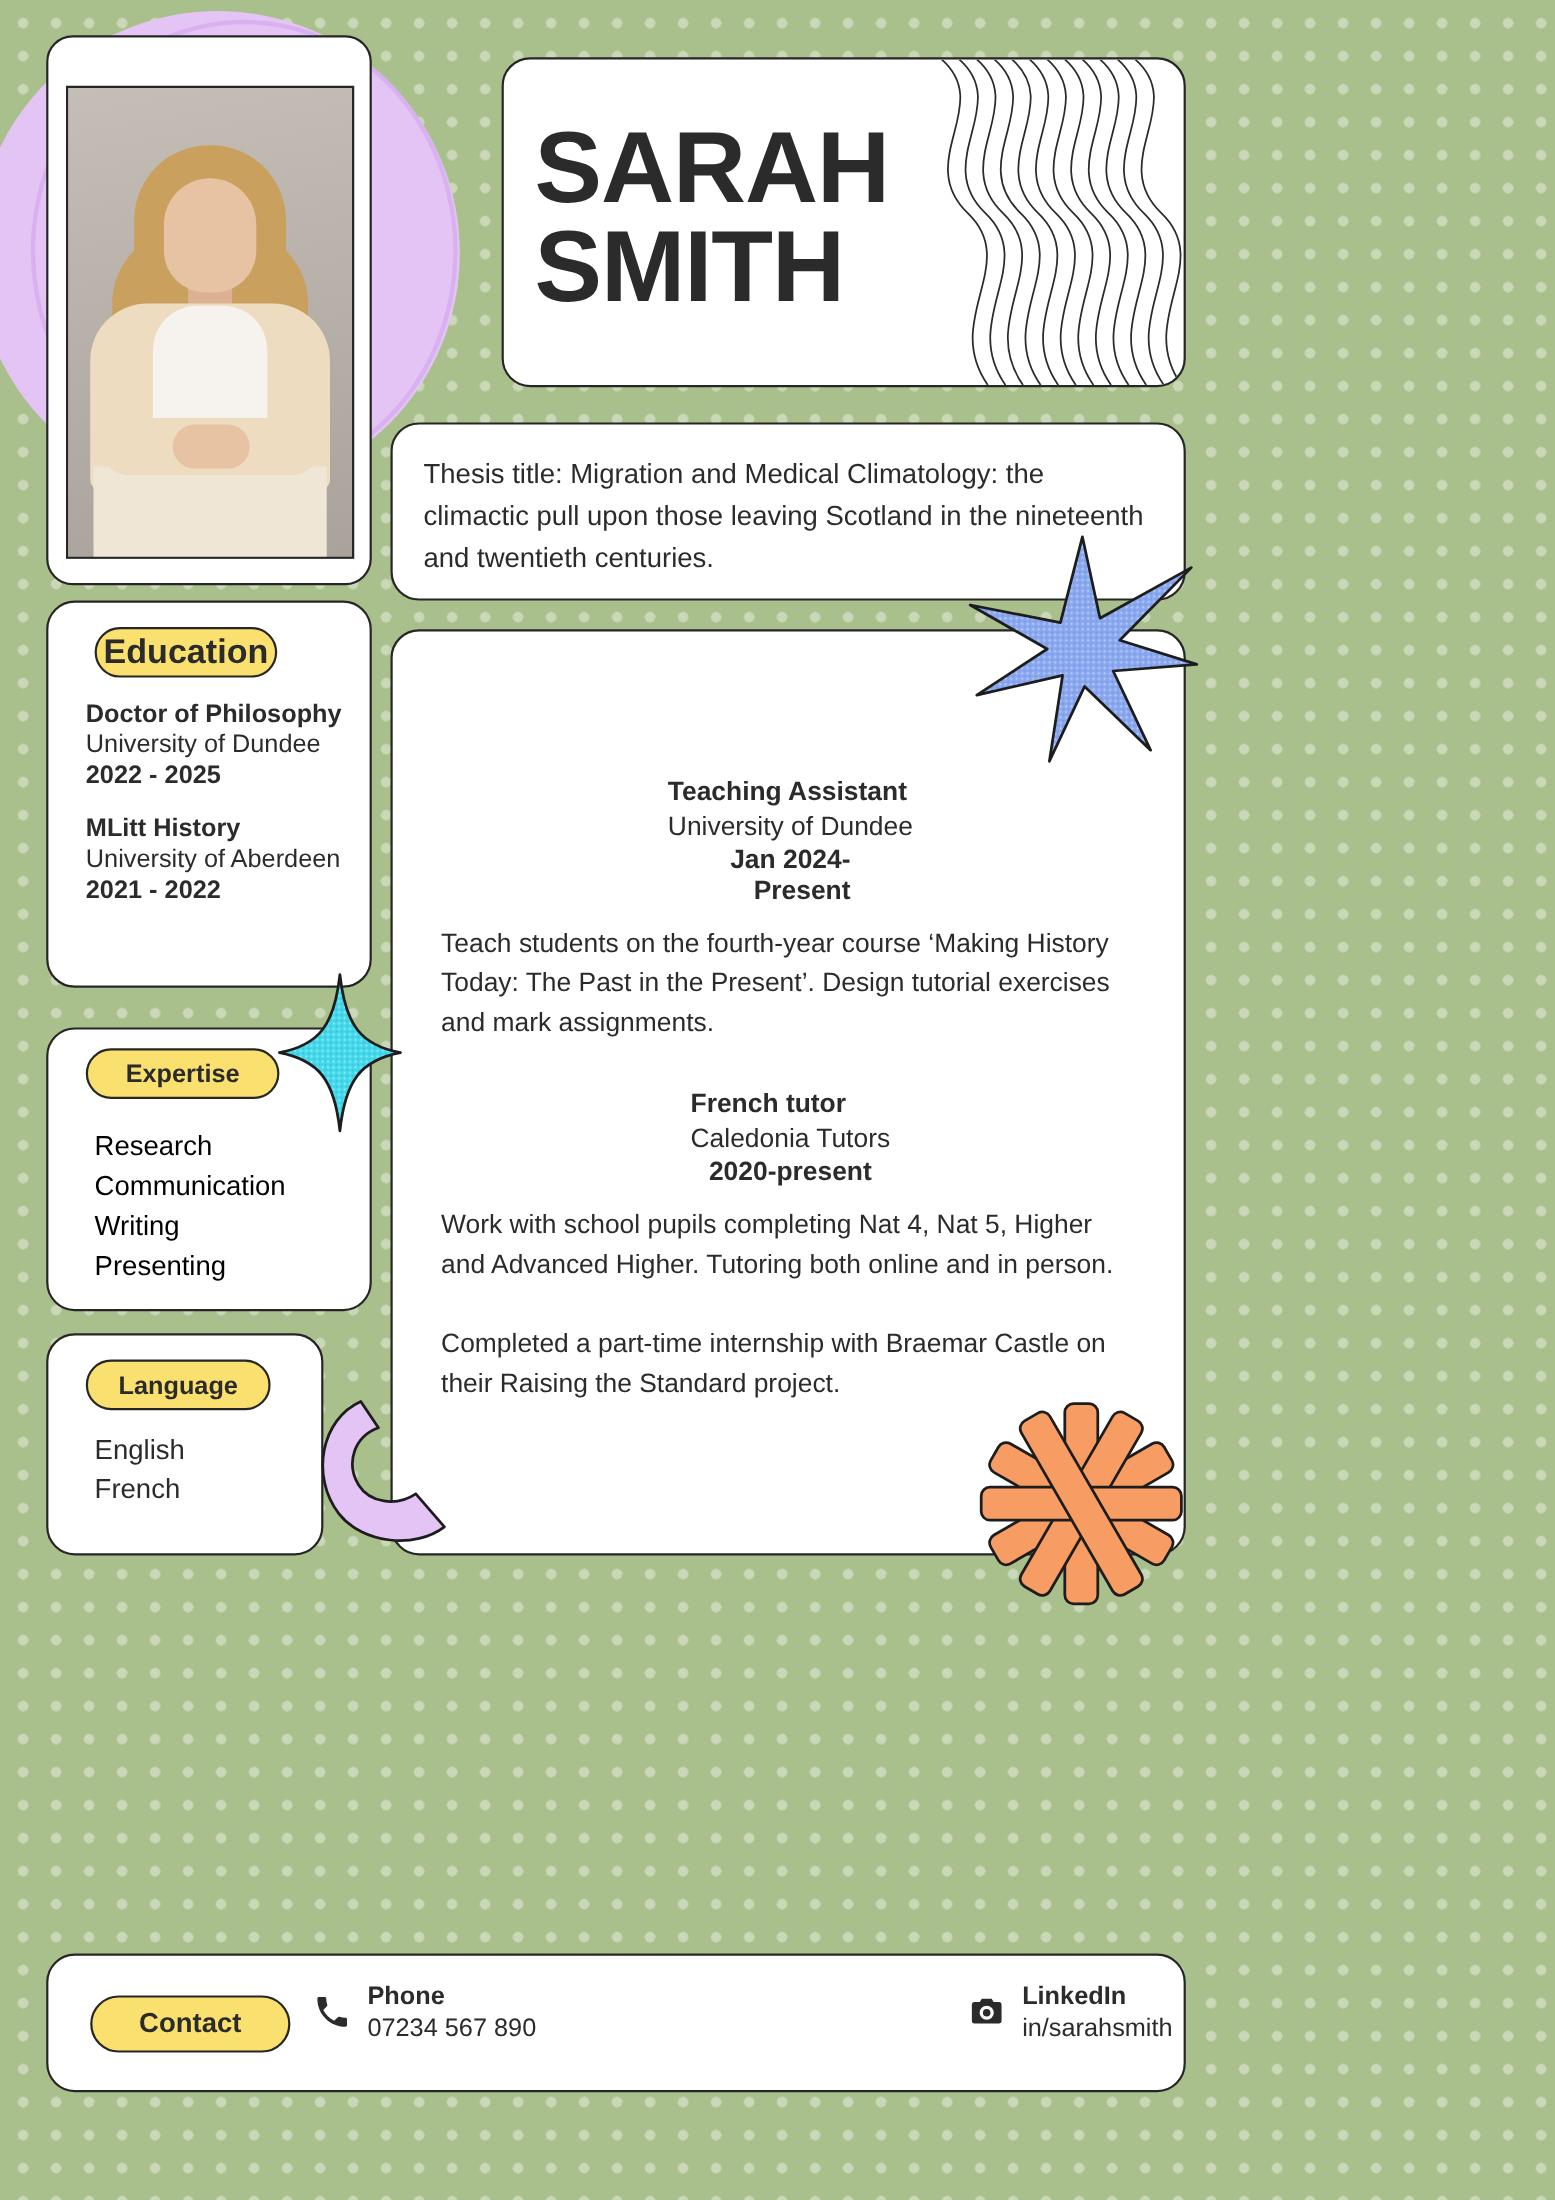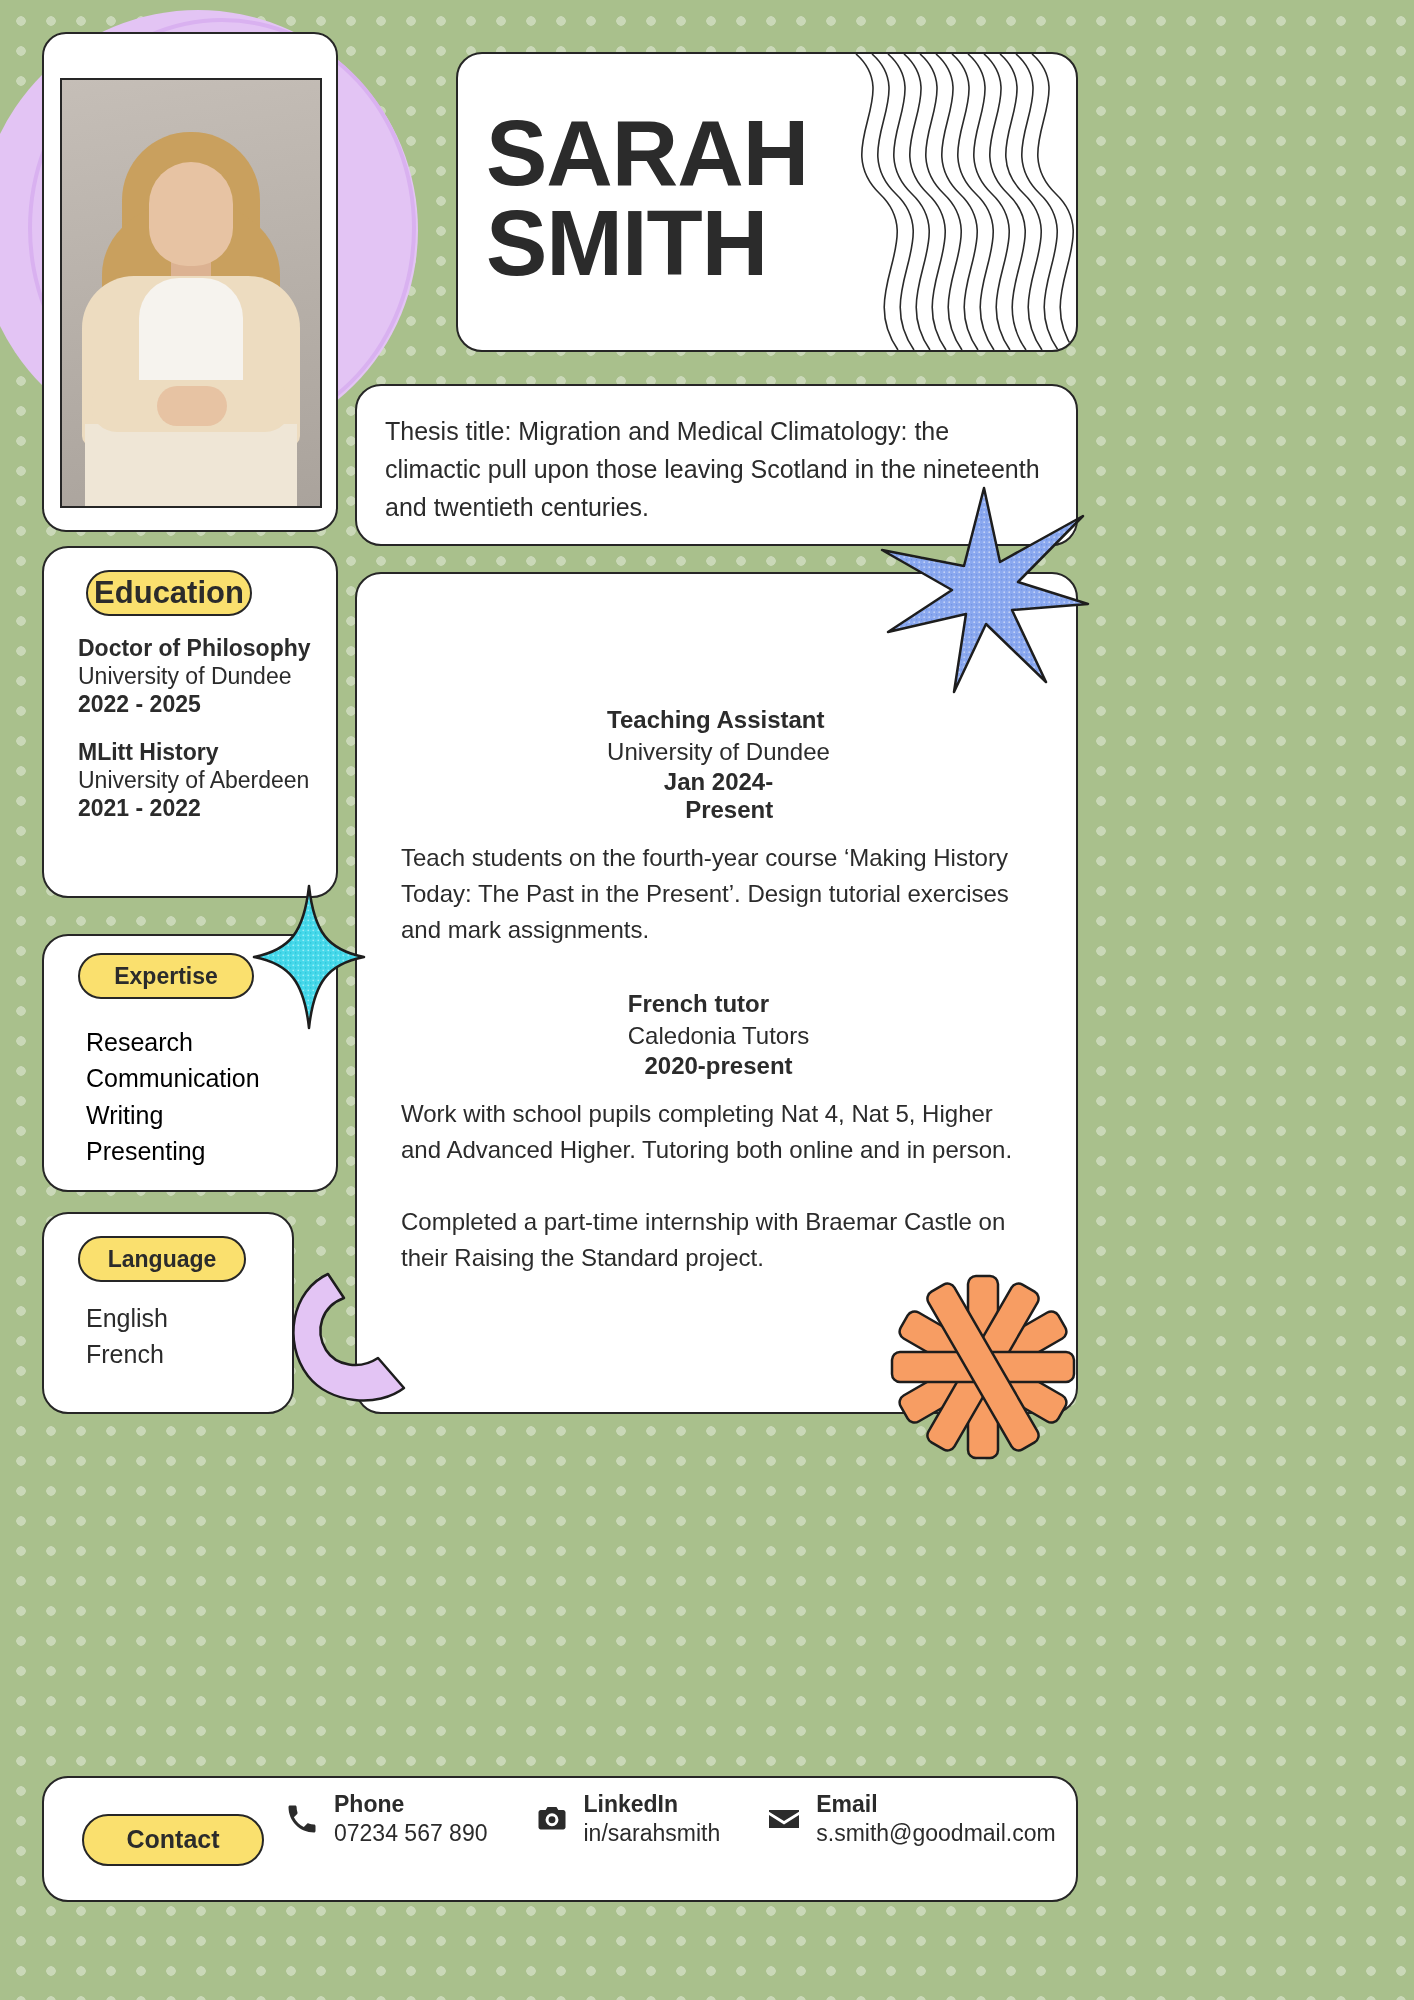"Phone" #contact-items { justify-content: none -> space-between; top: 12px -> 22px }
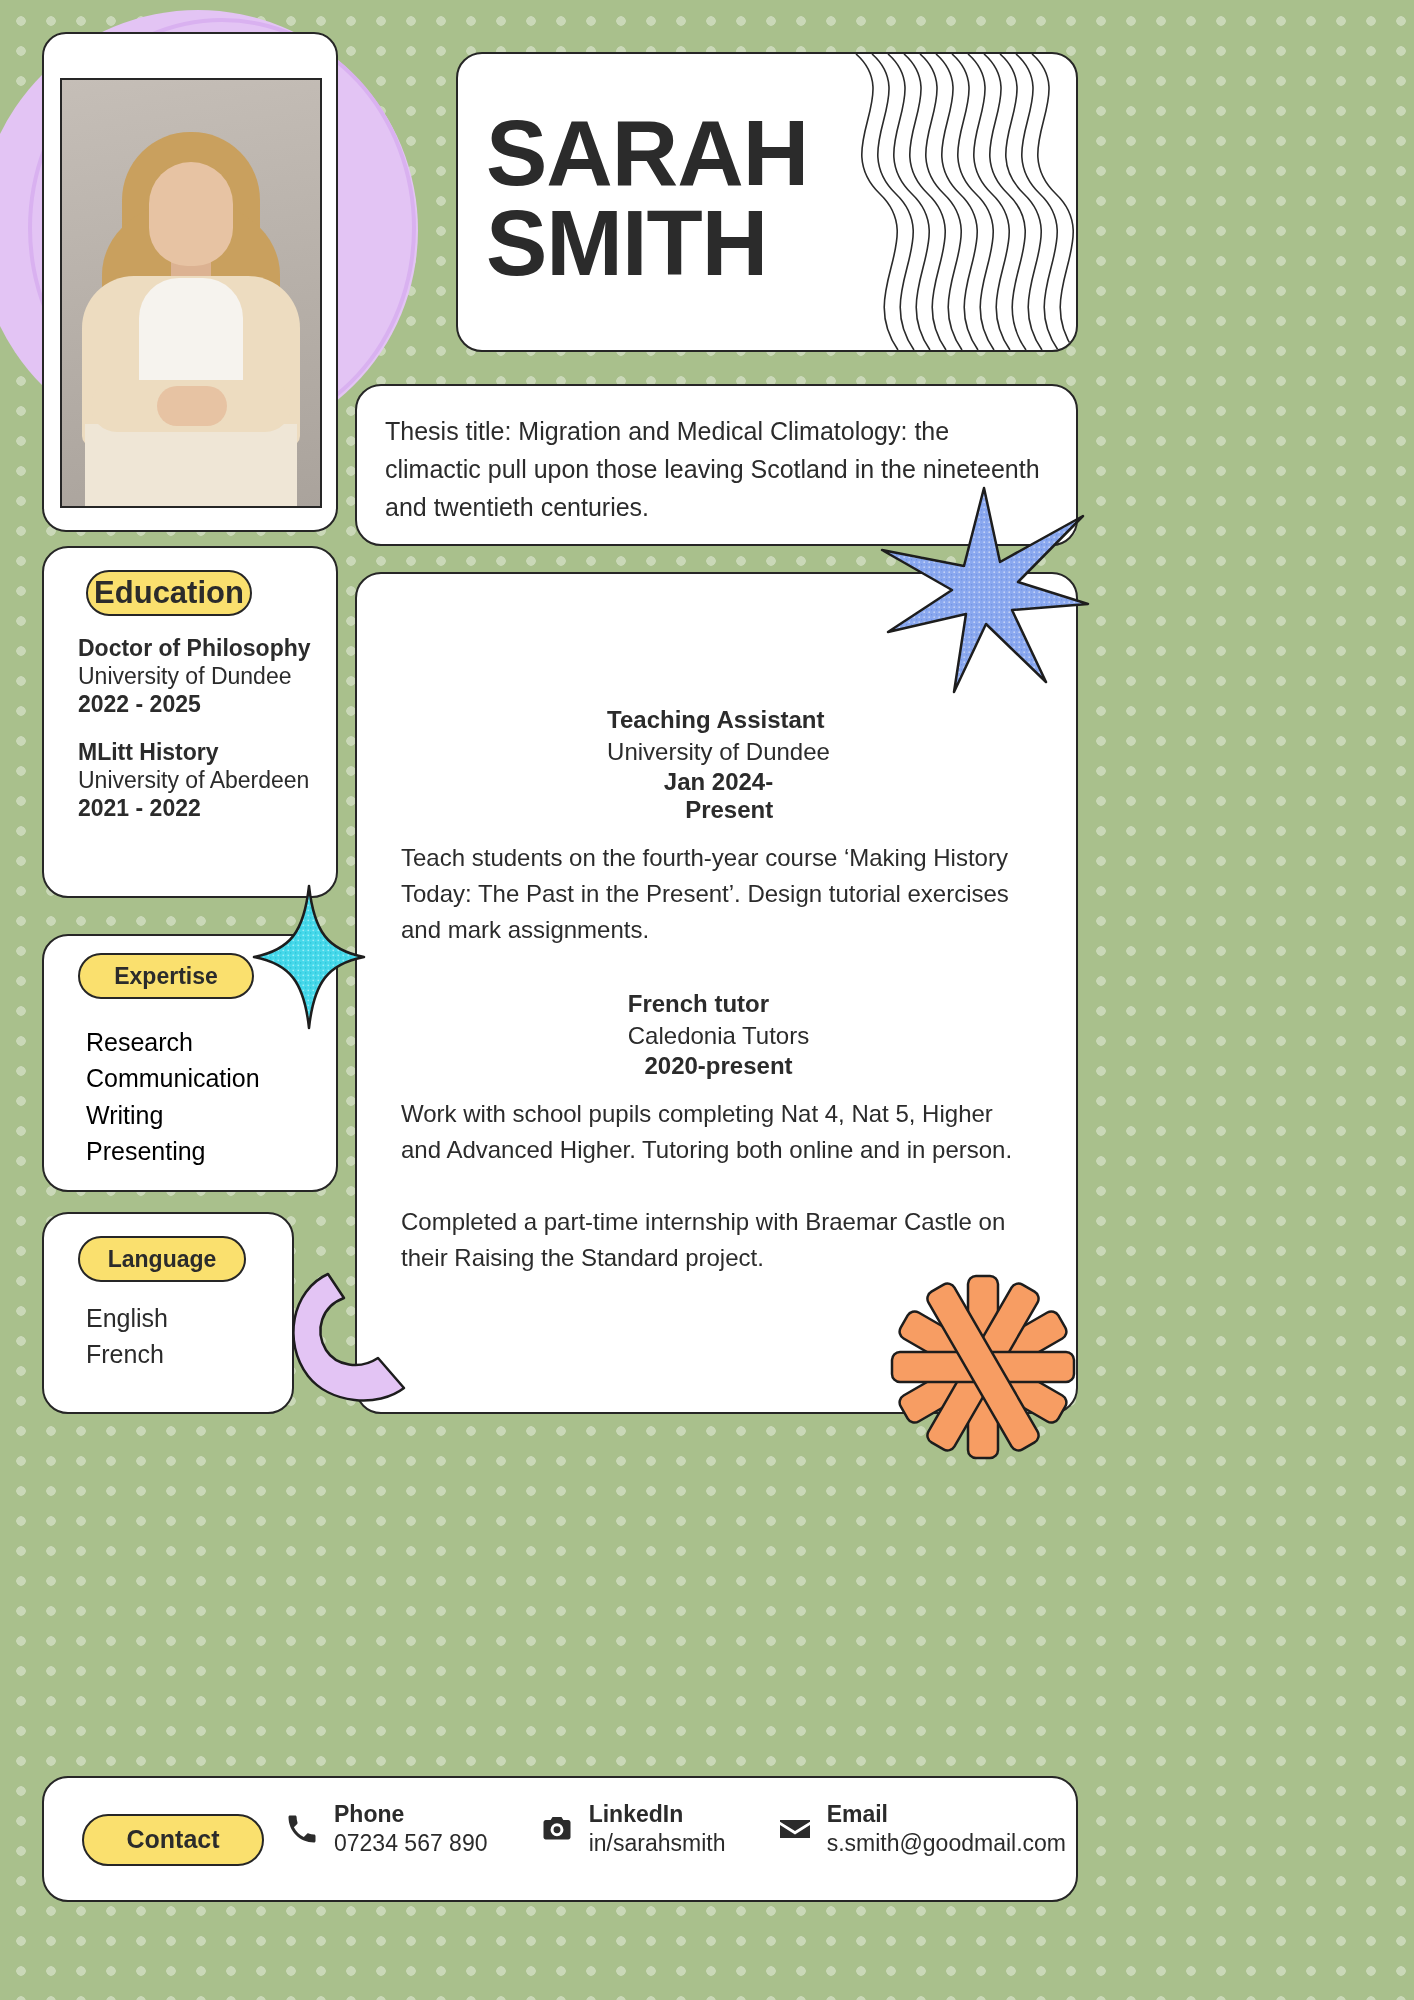"Email" div.contact-item { html: <div> <svg> <path></path> </svg> <div> <div>Email</div> <div>s.smith@goodmail.com</div> </div> </div> -> none }
